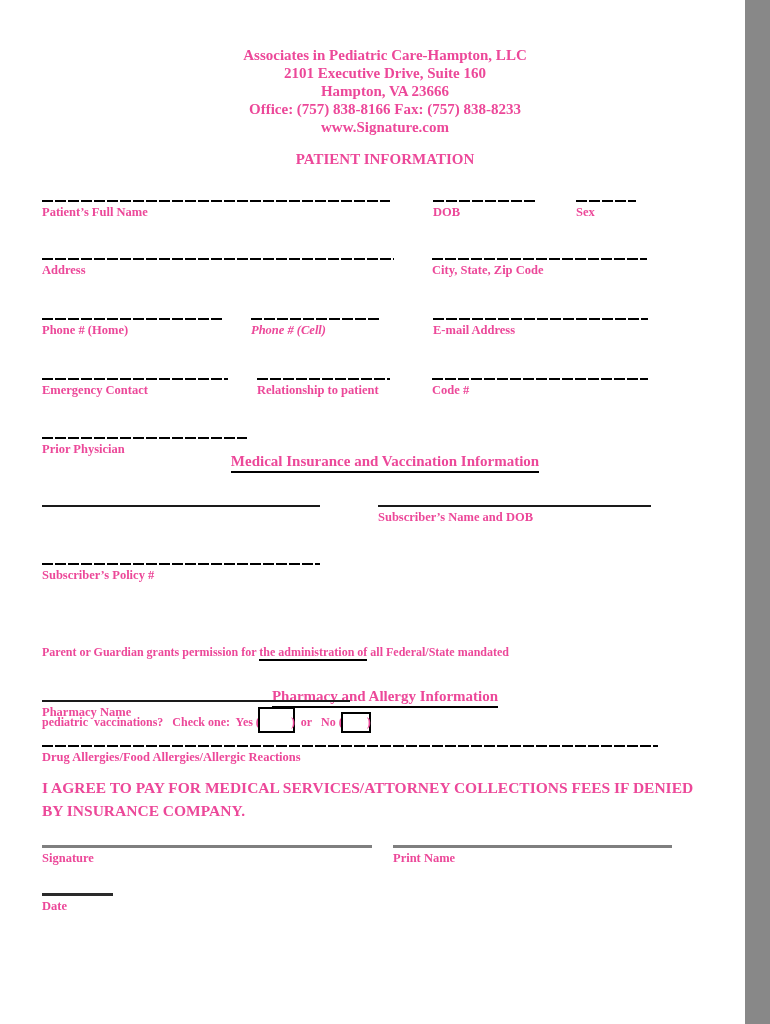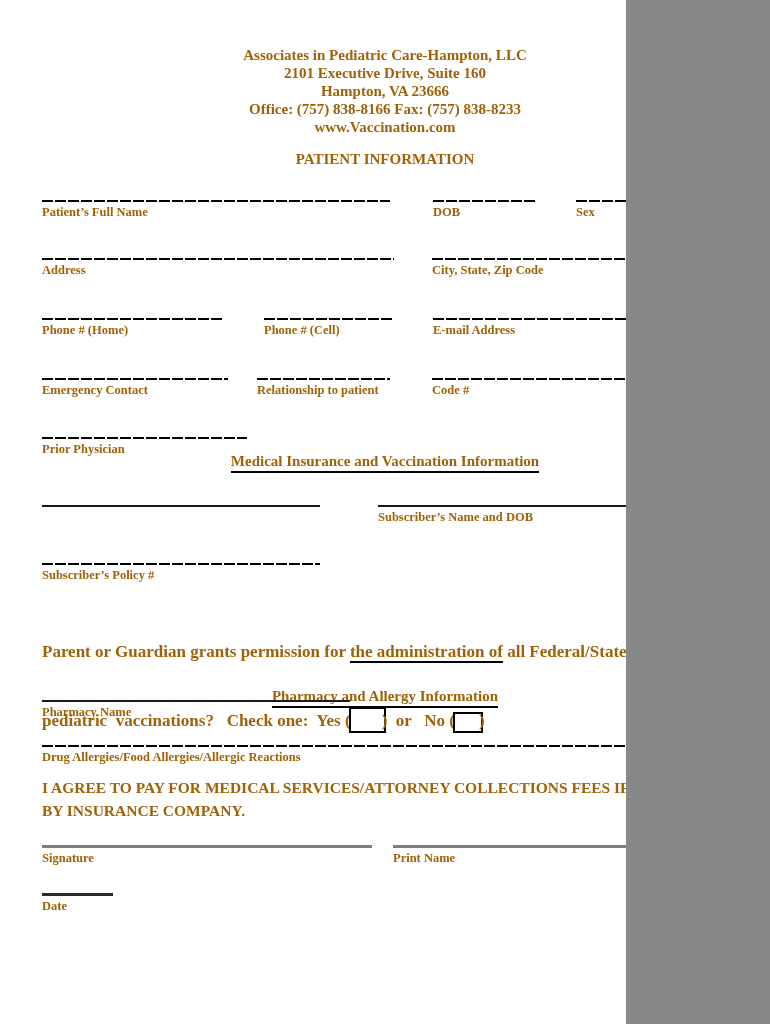"Associates in Pediatric Care-Hampton," .page { color: #a16207 -> #ec4899; width: 626px -> 745px }
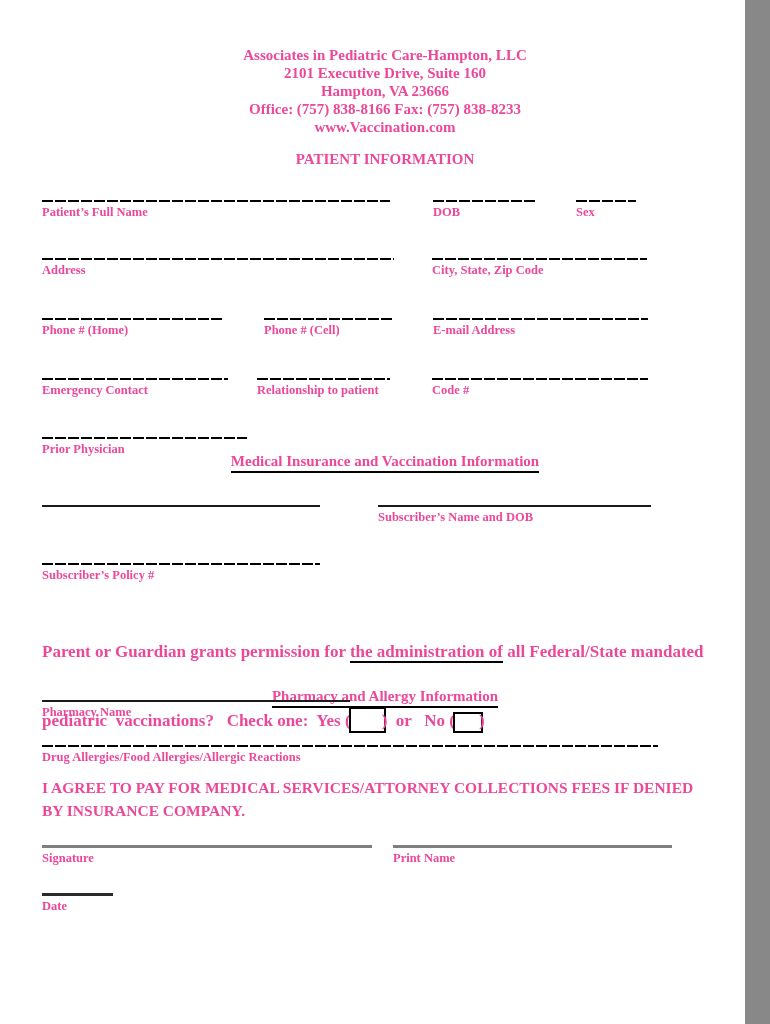"www.Vaccination.com" div { text: www.Vaccination.com -> www.Signature.com }
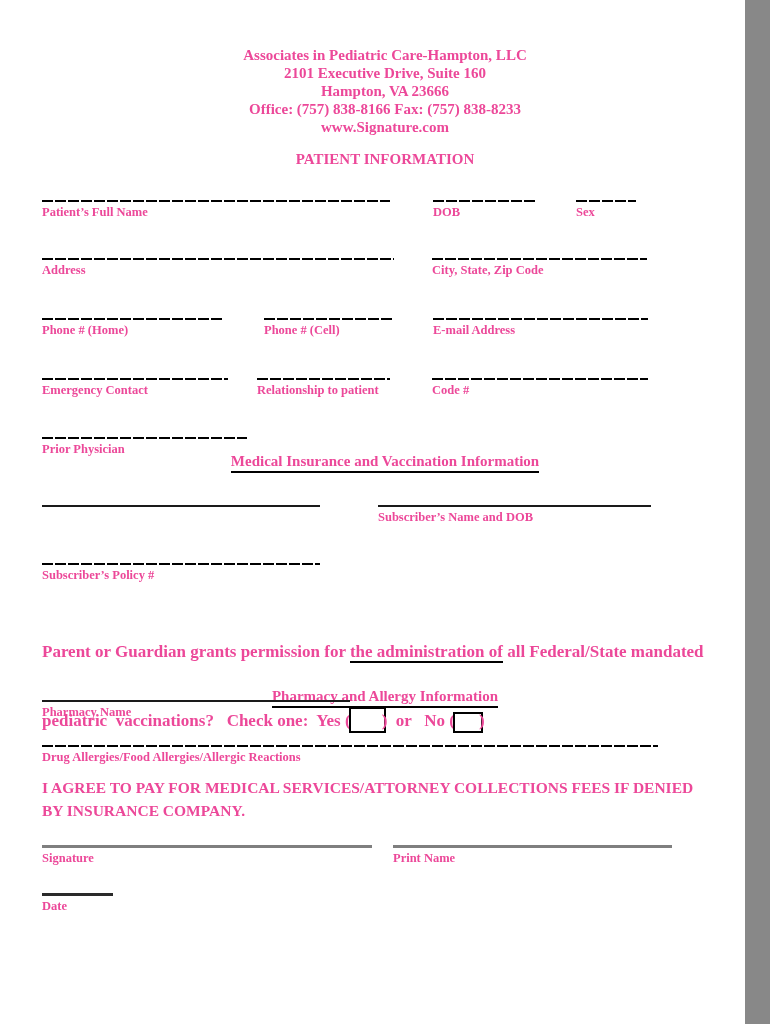"Phone # (Cell)" div.field { font-style: none -> italic; left: 264px -> 251px }
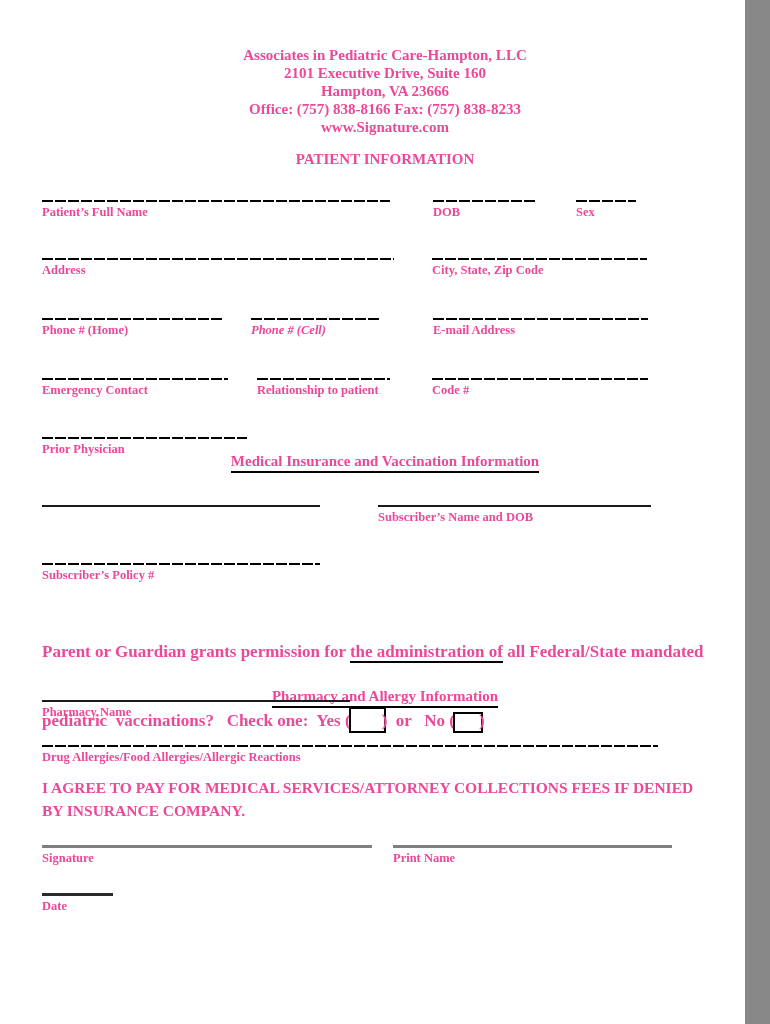"Parent or Guardian grants permission" .para { font-size: 17px -> 12px }
